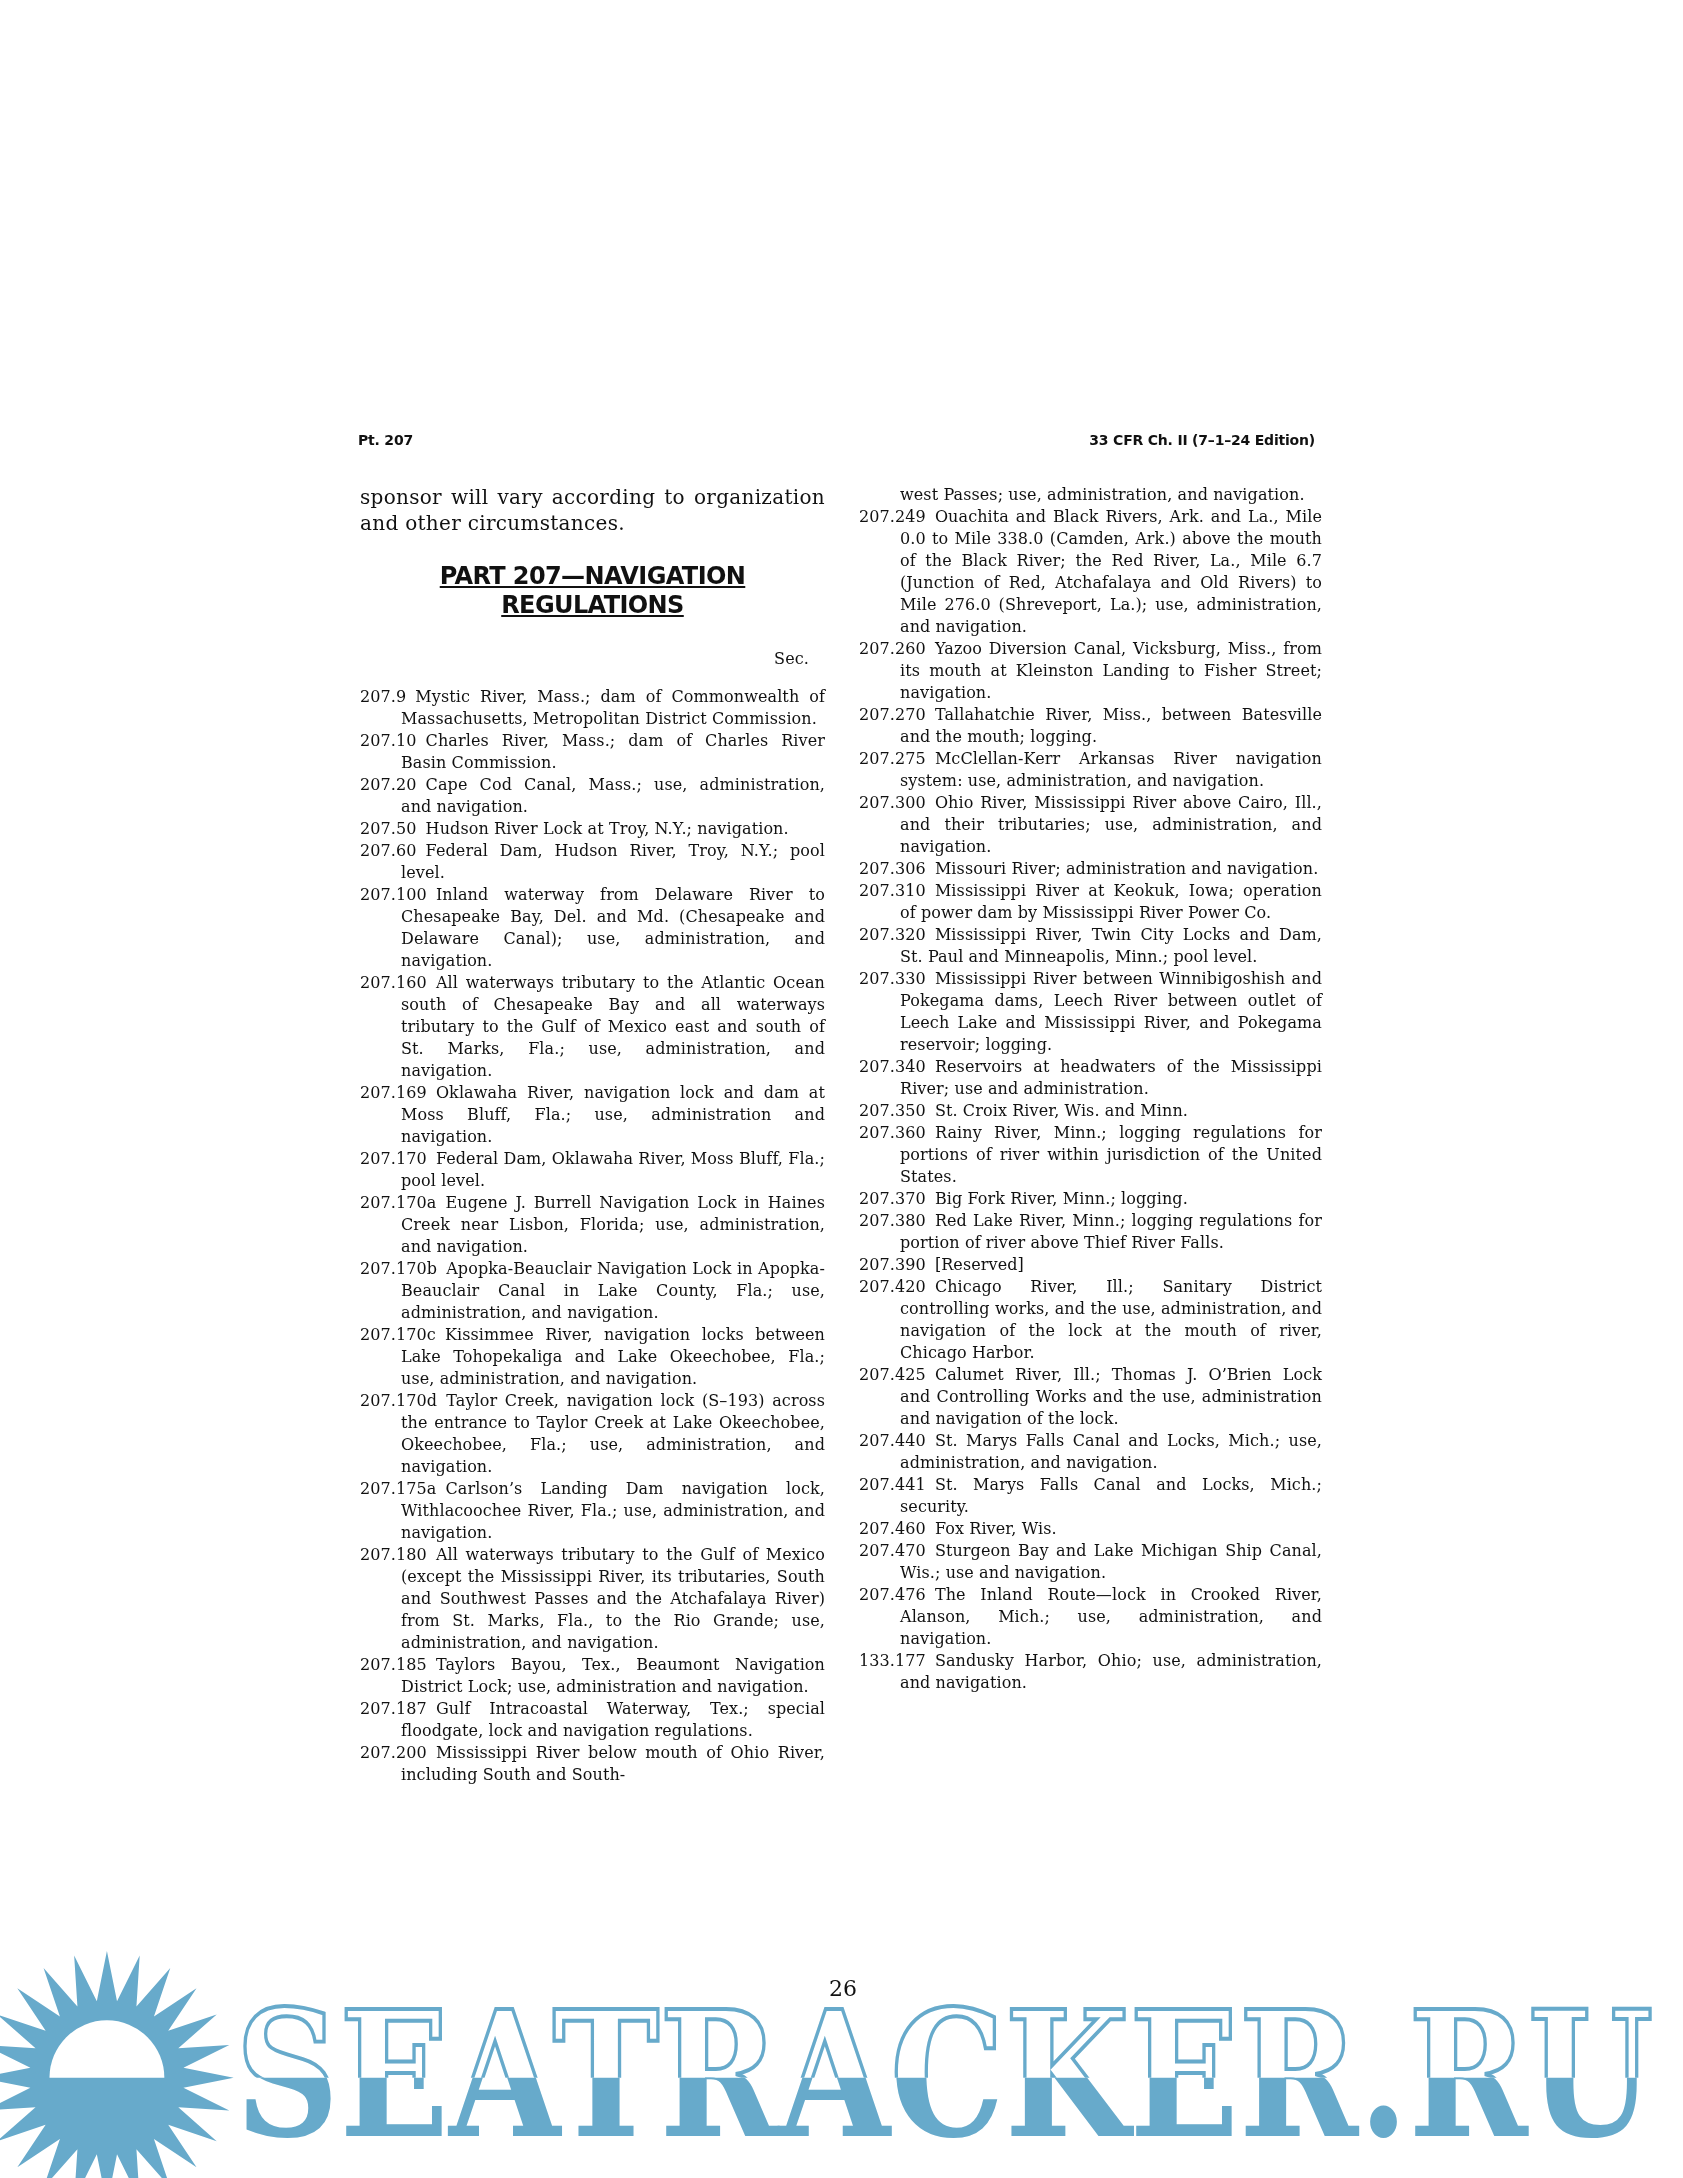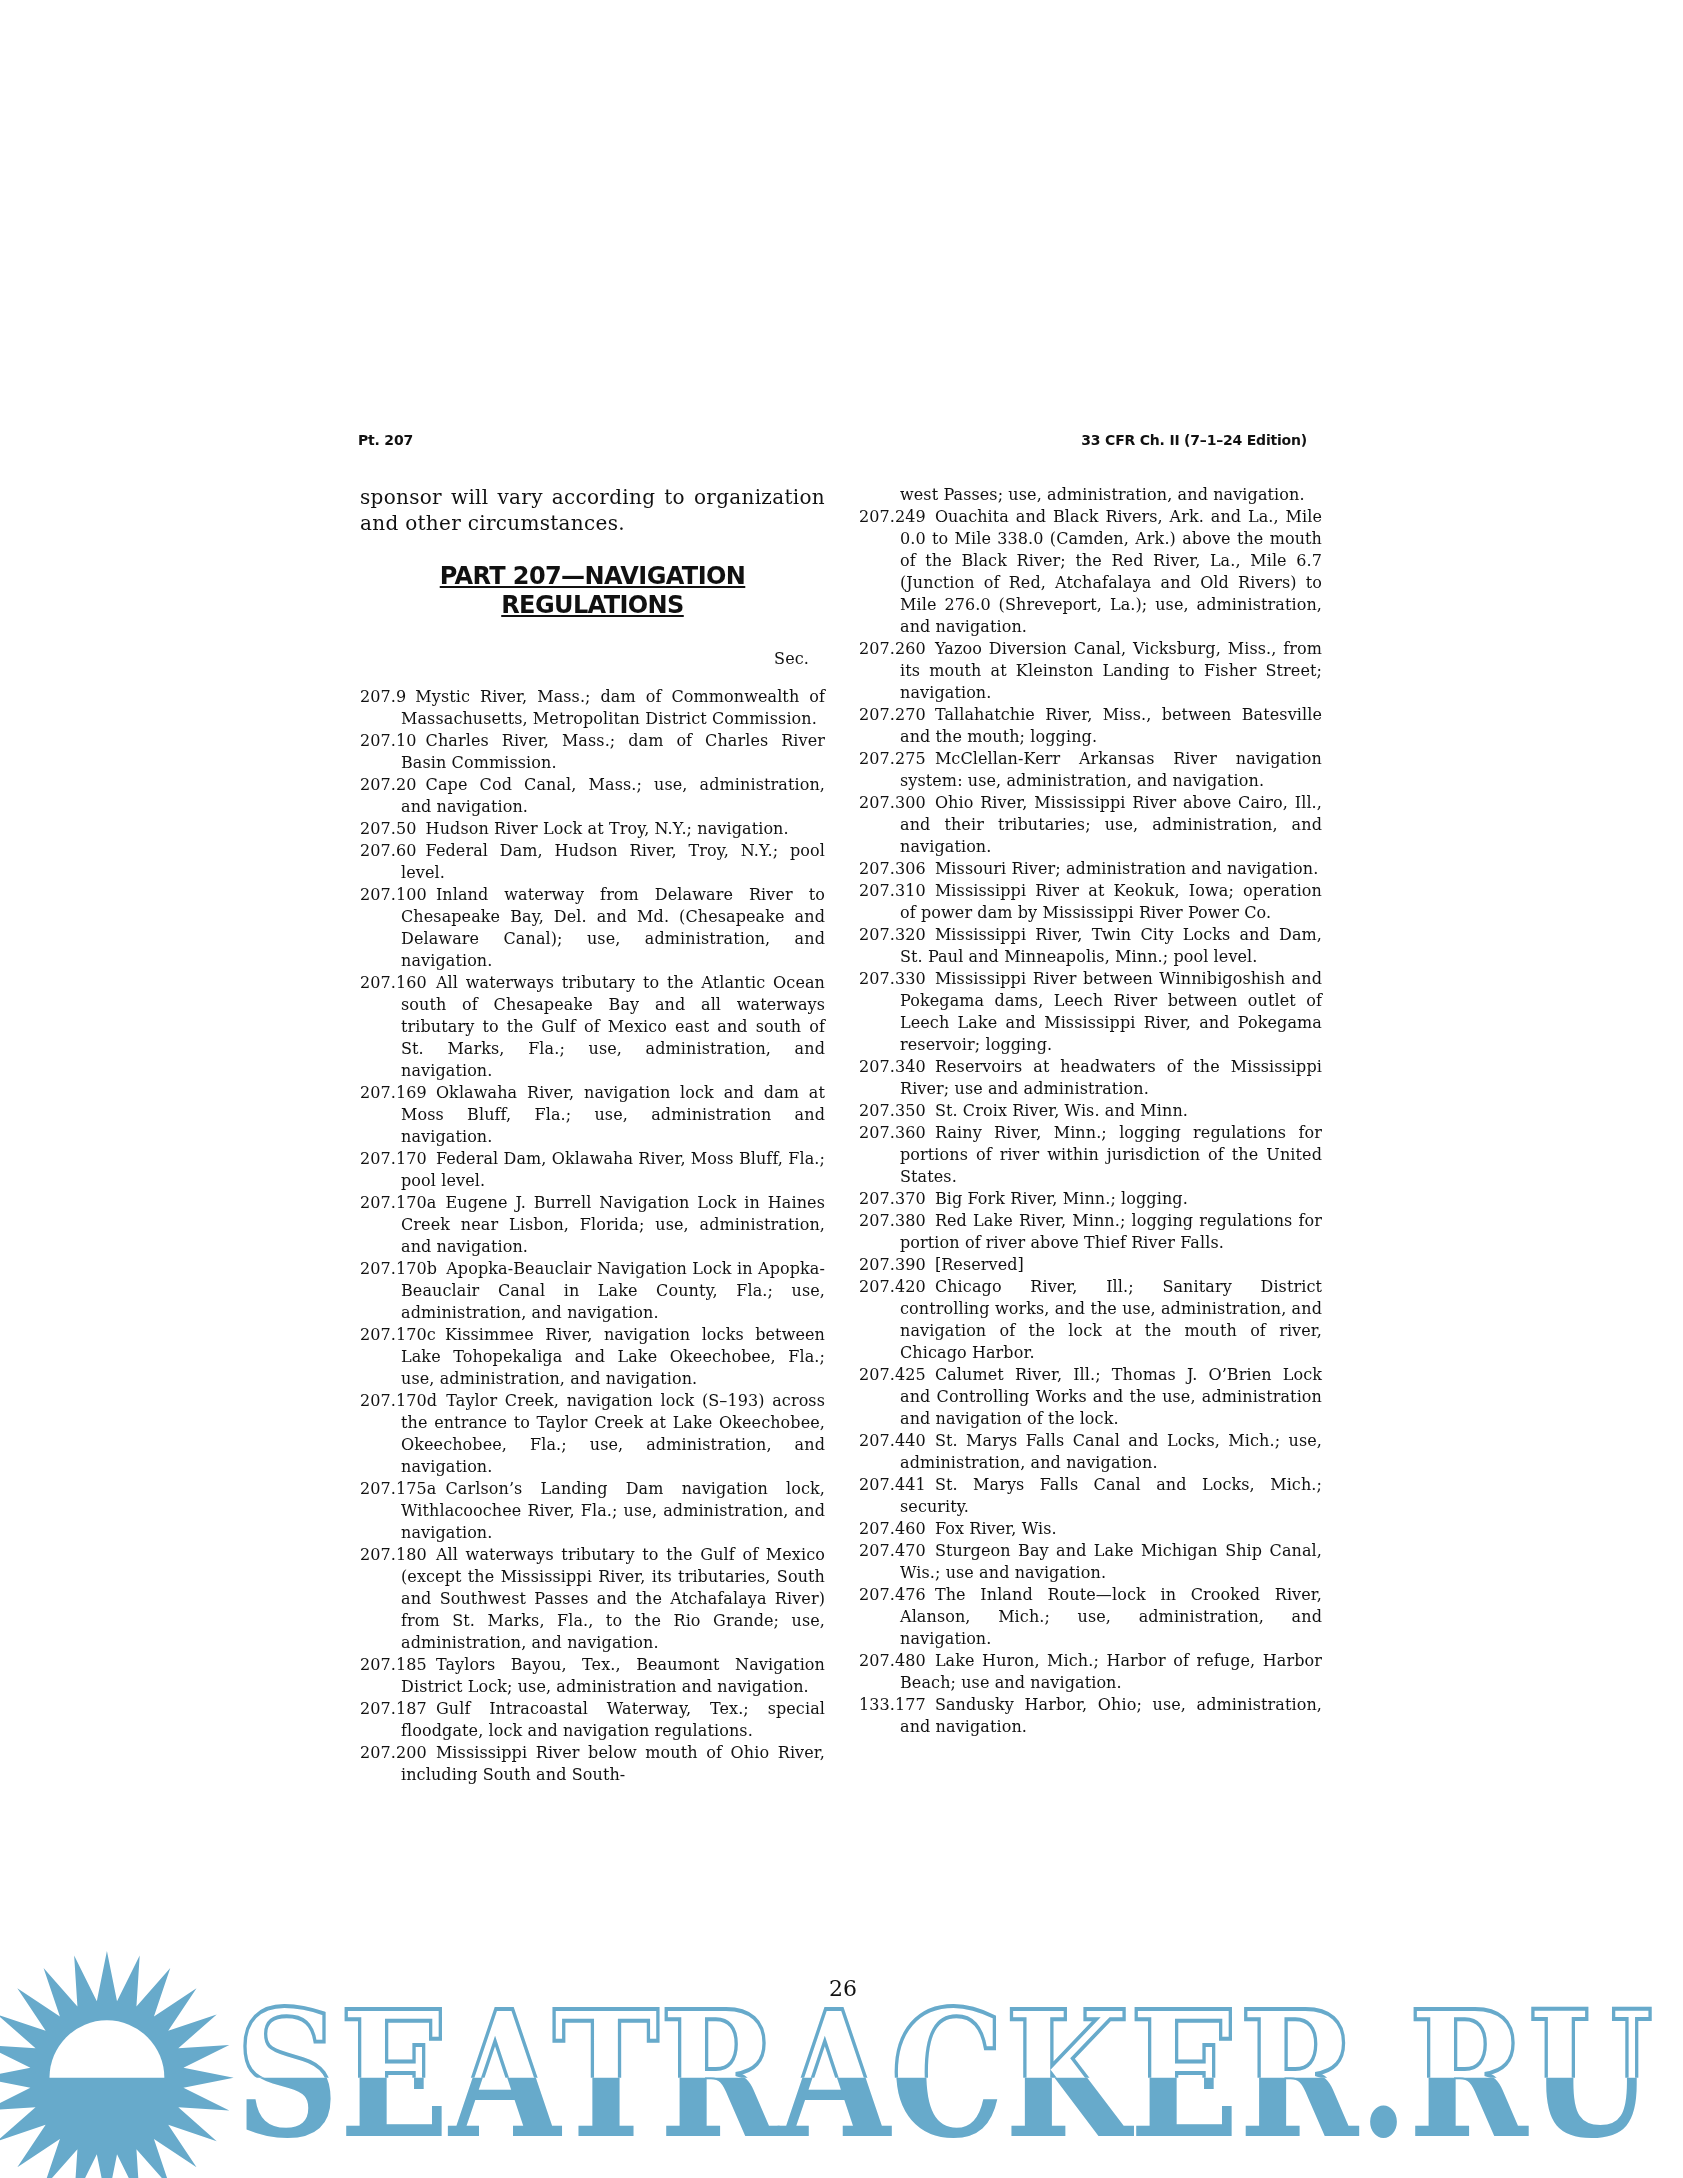"33 CFR Ch. II (7–1–24" .page-header .right { right: 16px -> 8px }
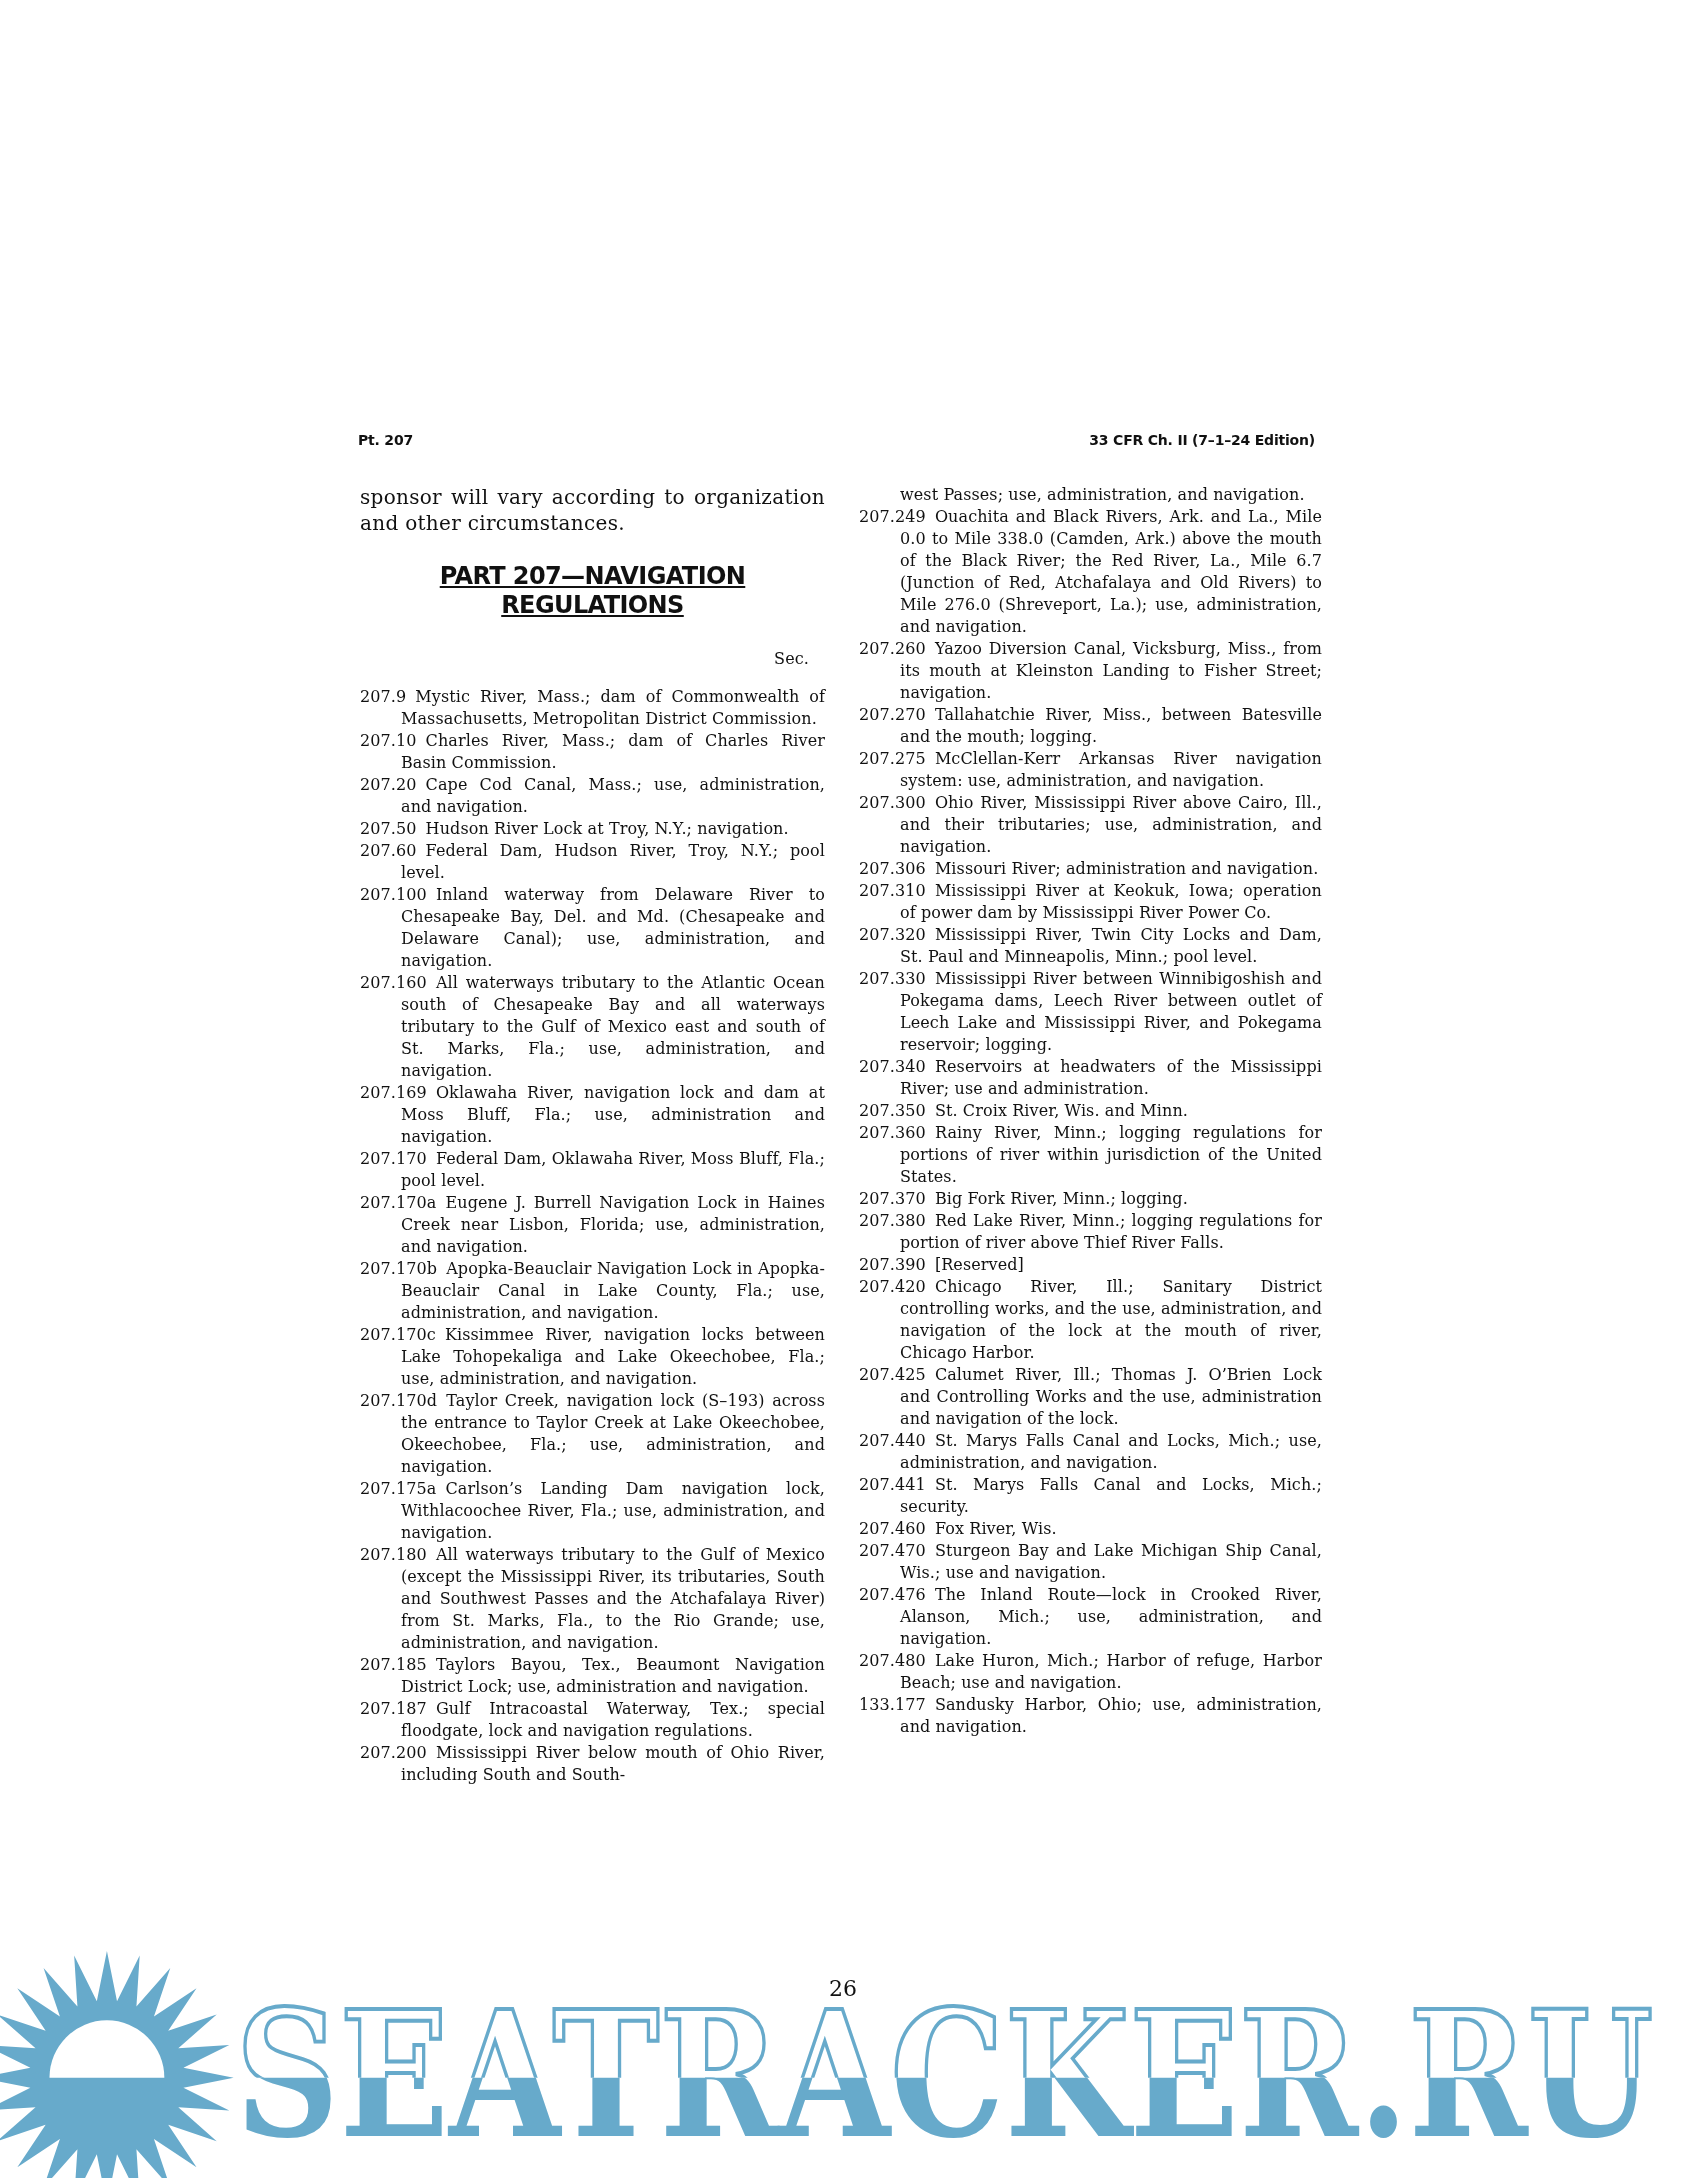"207.480 Lake Huron, Mich.; Harbor" p.toc-entry { html: <p><span>207.480</span><span>Lake Huron, Mich.; Harbor of refuge, Harbor Beach; use and navigation.</span></p> -> none }
